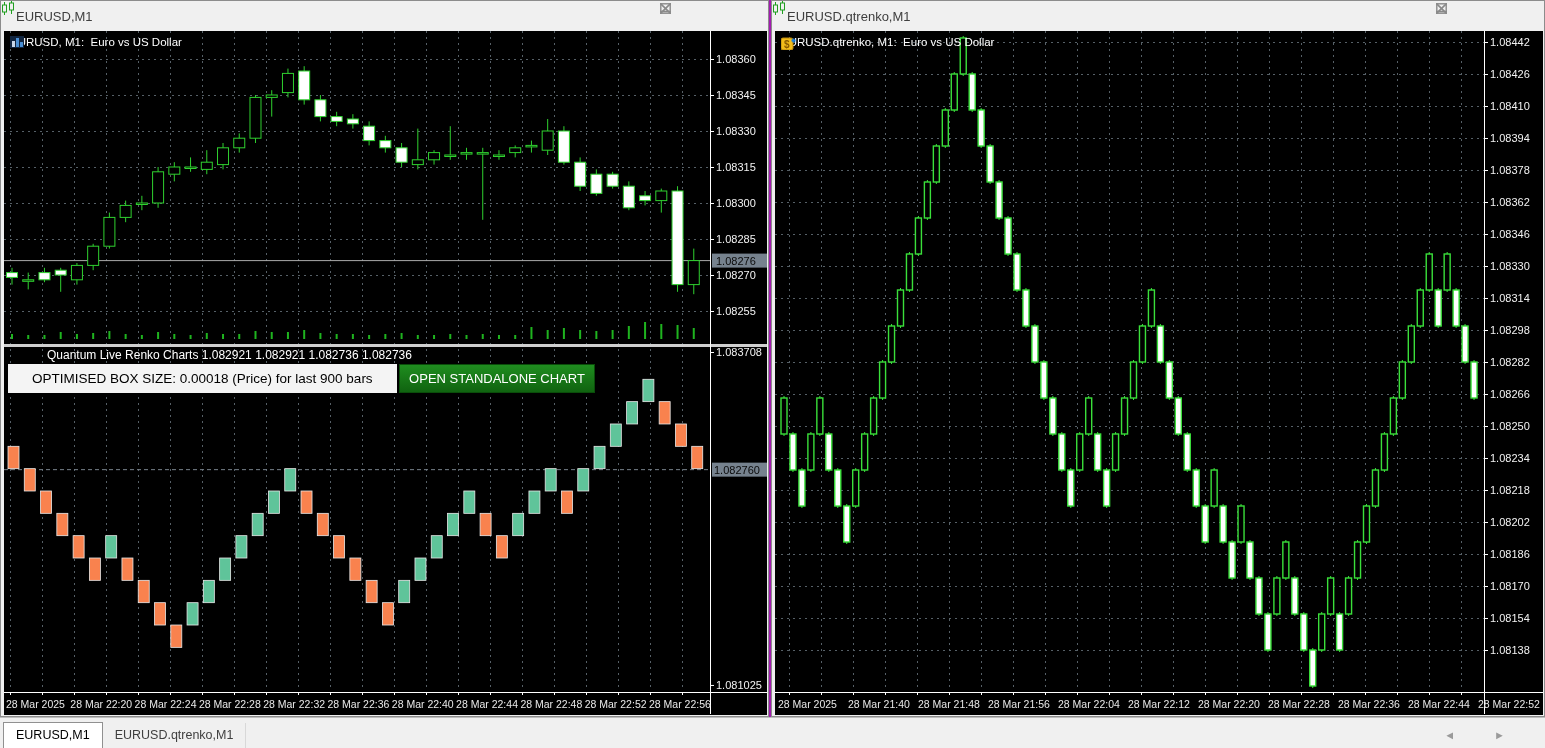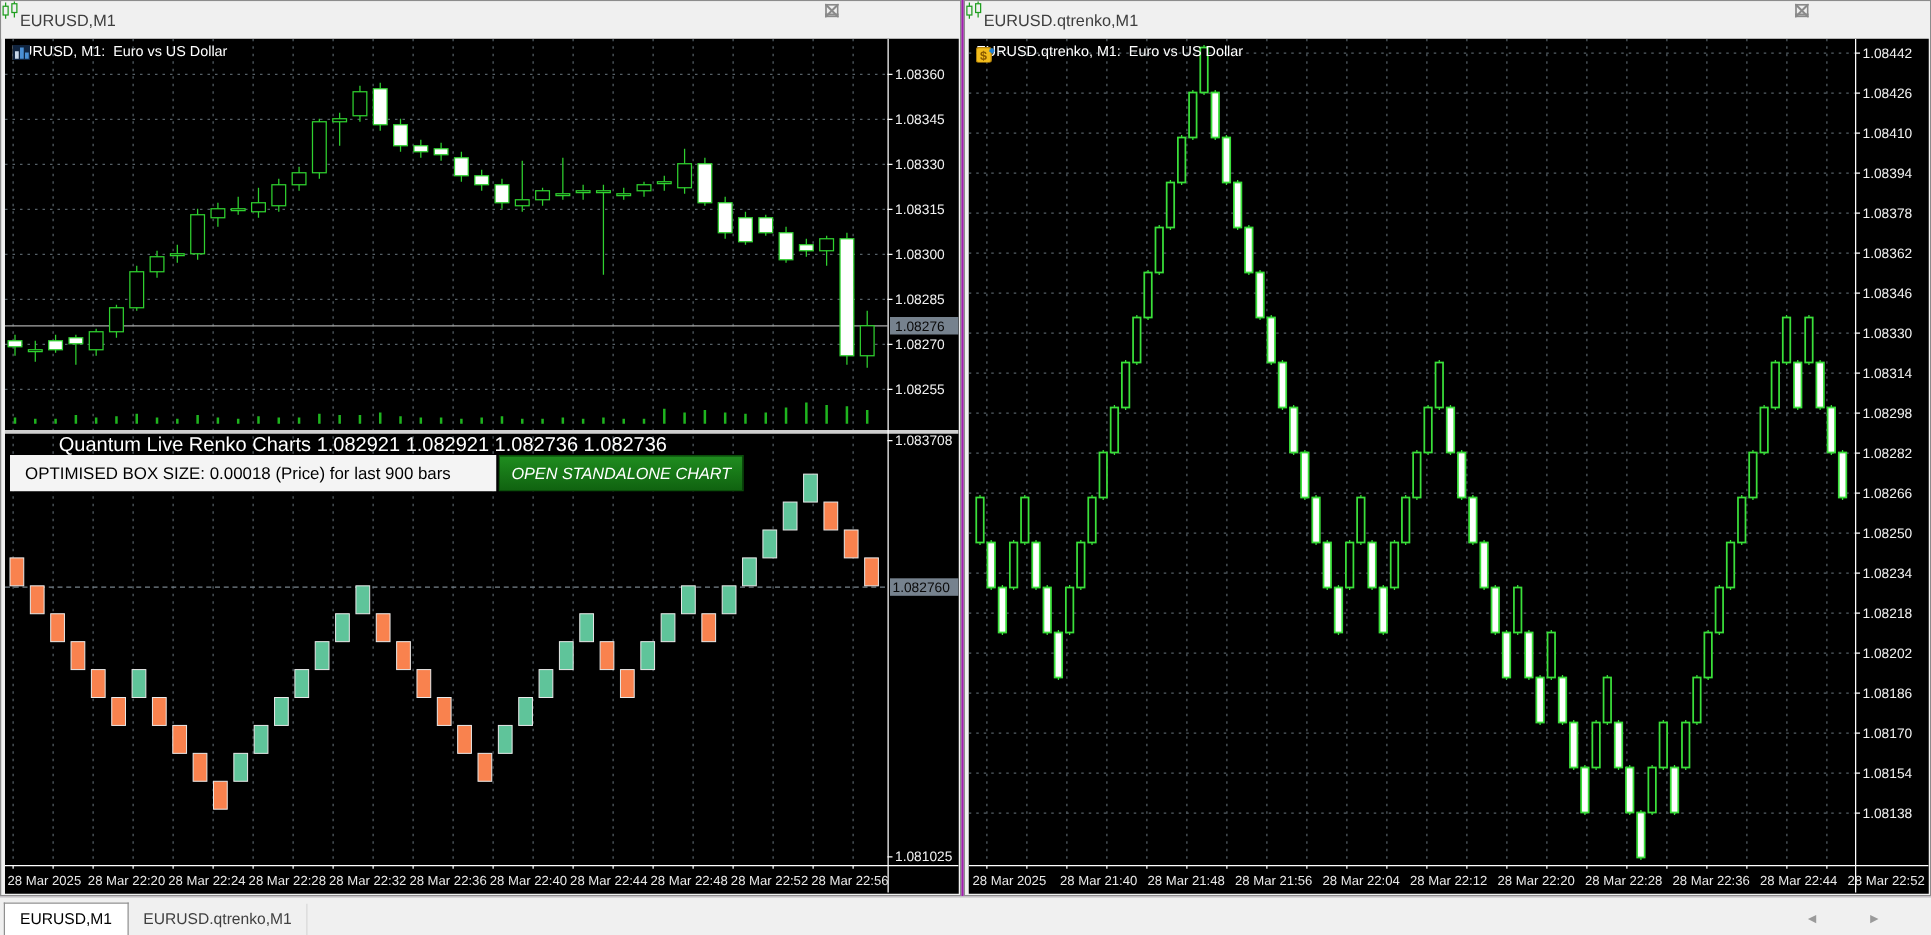"Quantum Live Renko Charts 1.082921" .ind-label { font-size: 16px -> 12px }
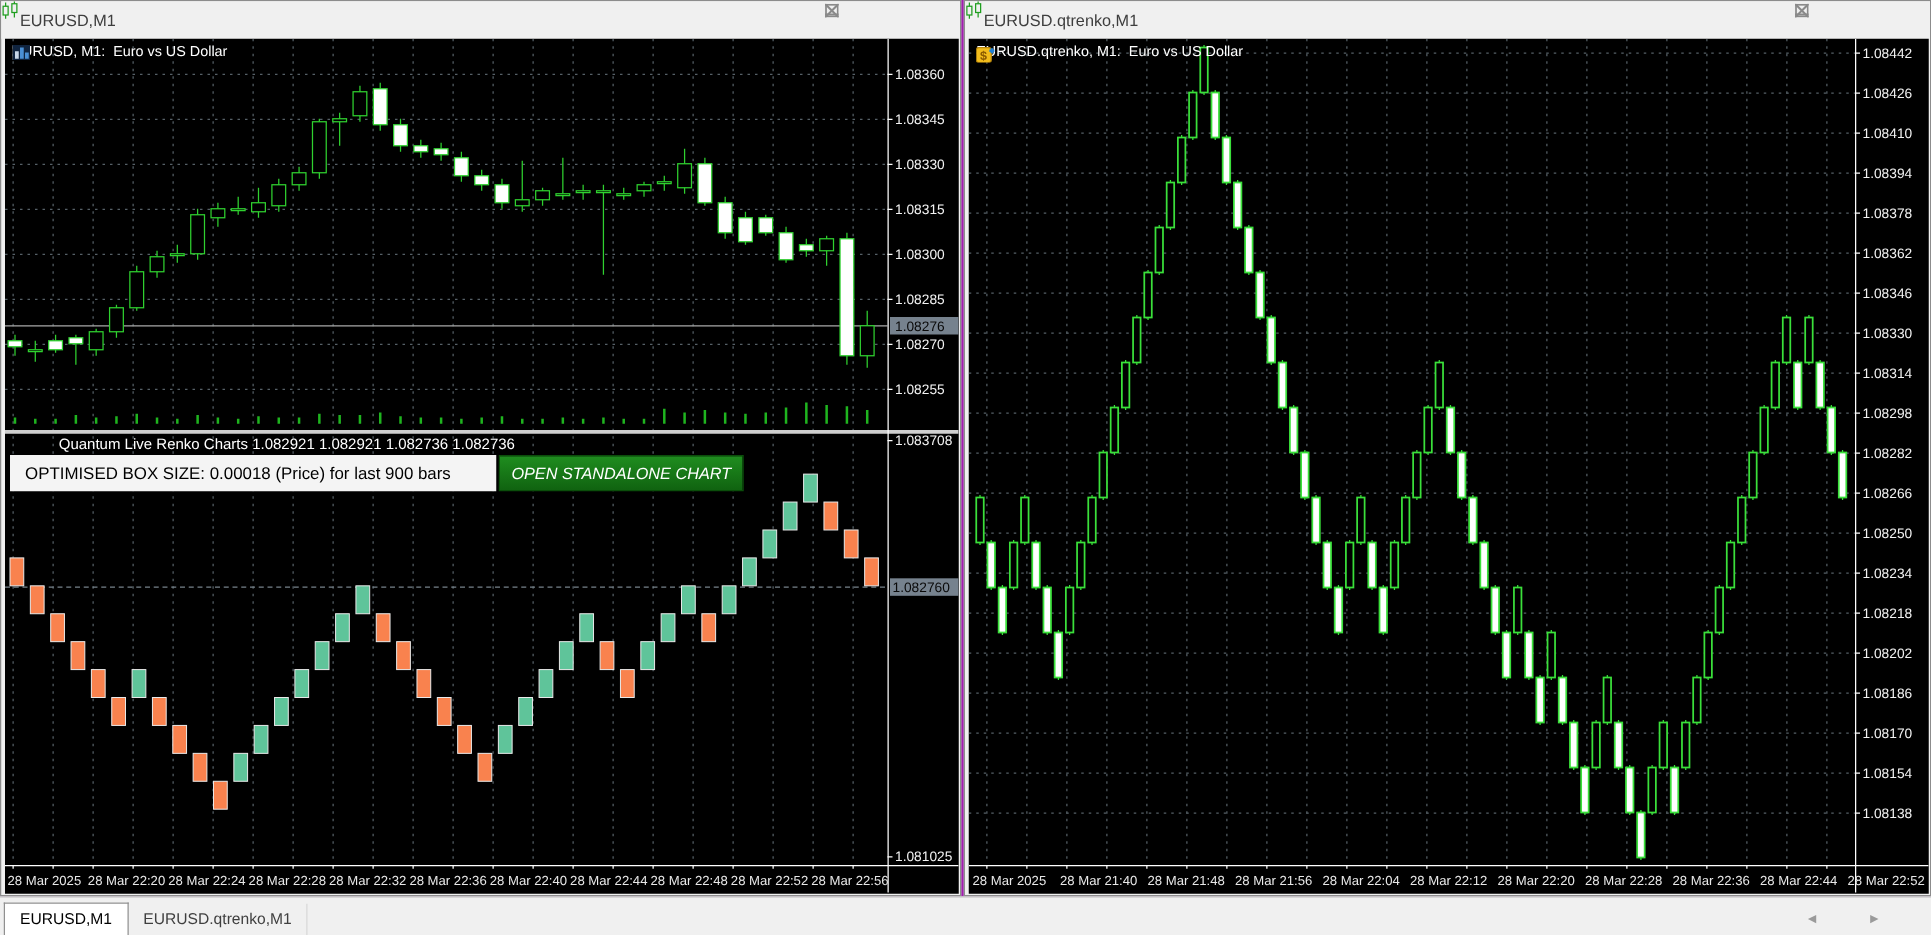"OPTIMISED BOX SIZE: 0.00018 (Price)" .info-box { padding-left: 12px -> 24px }
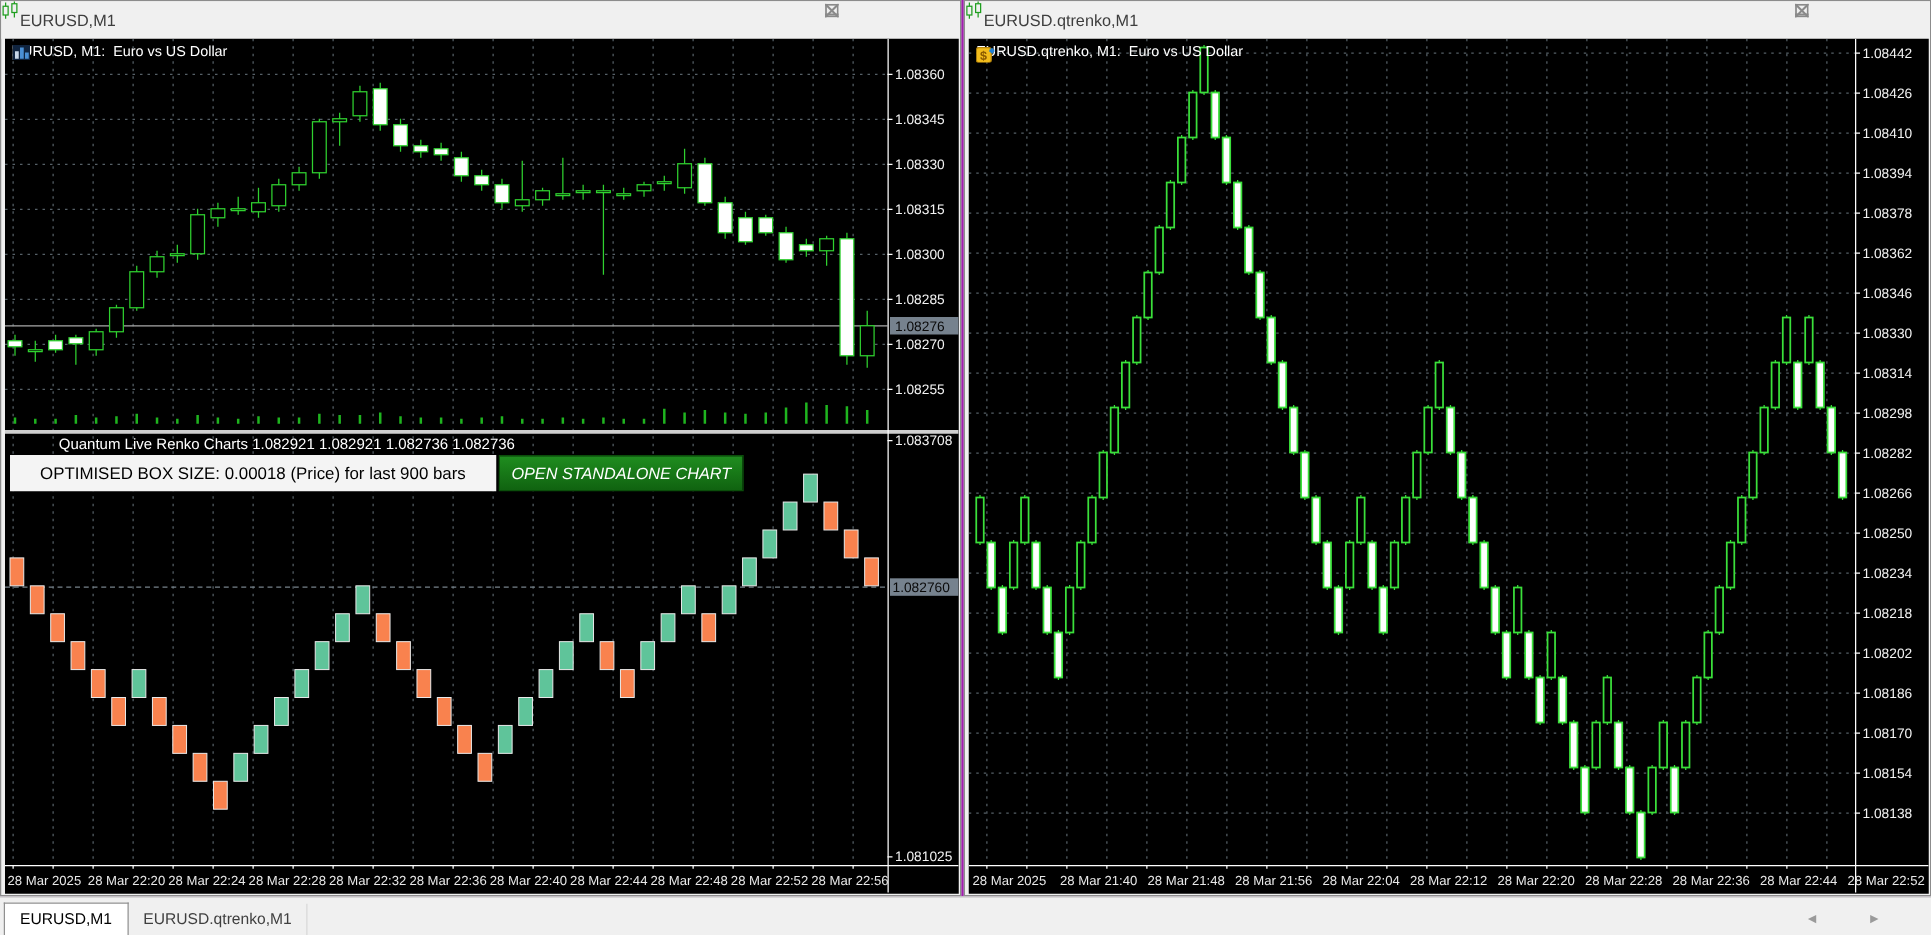"OPEN STANDALONE CHART" .open-btn { font-style: italic -> none }
